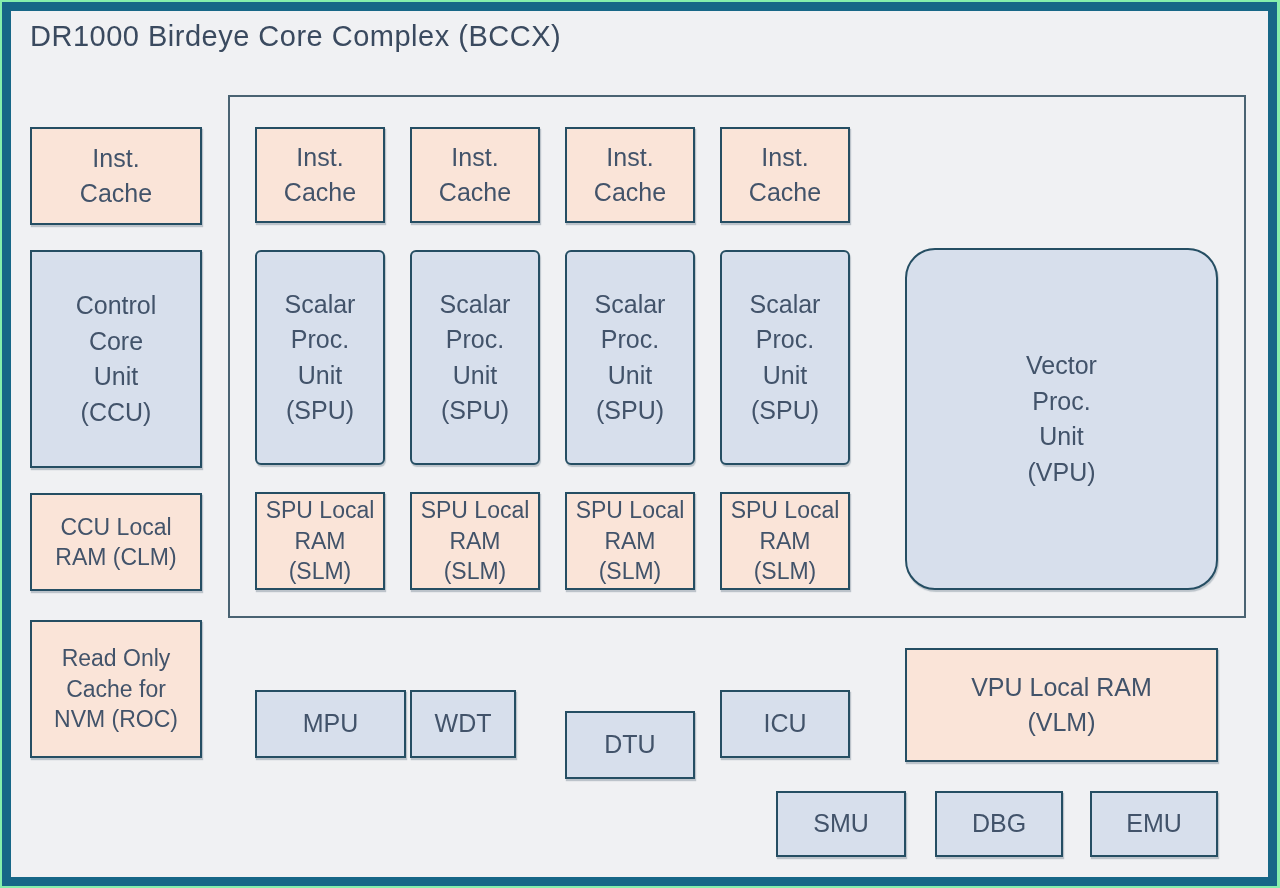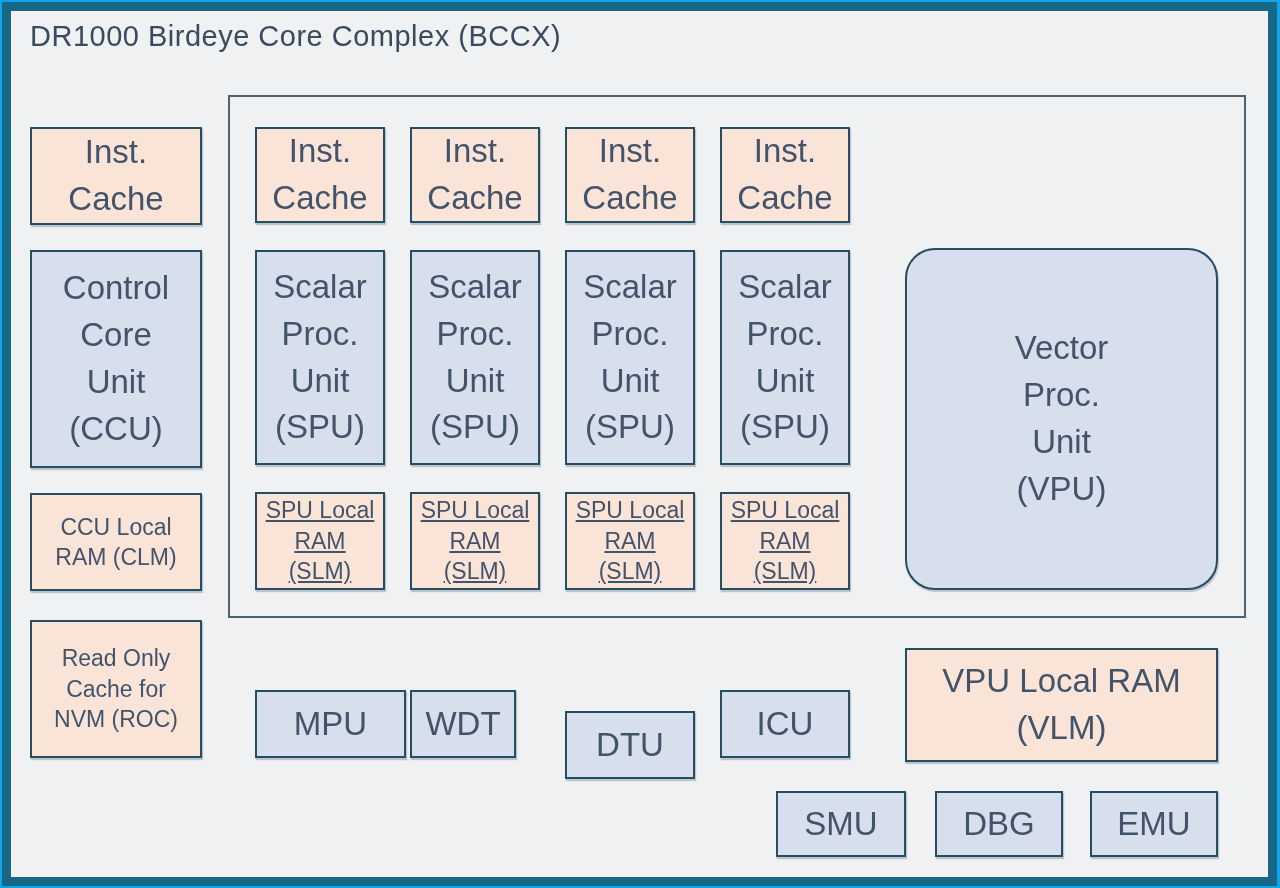"DR1000 Birdeye Core Complex (BCCX)" .page { background: #0ea5e9 -> #86efac }
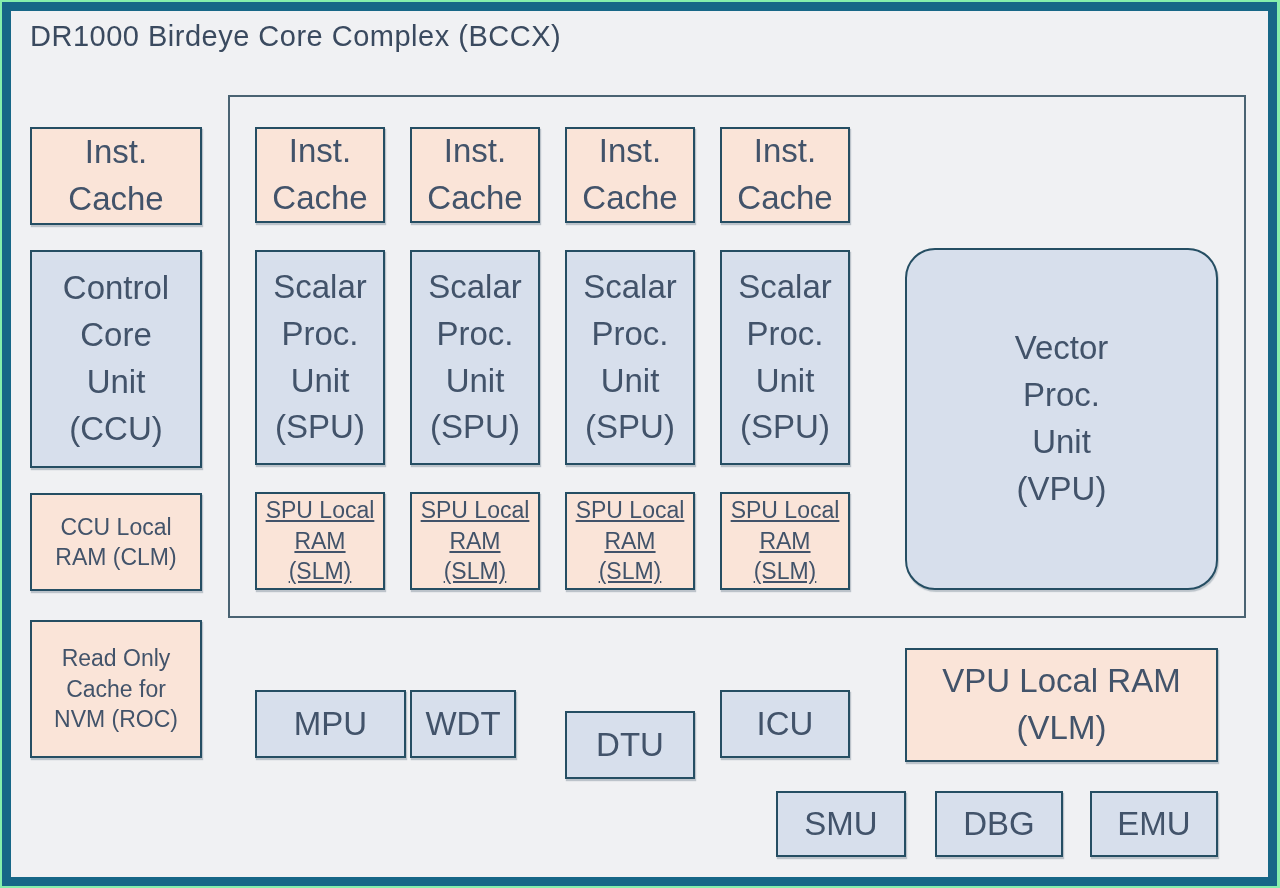"Inst." .box { font-size: 33px -> 25px }
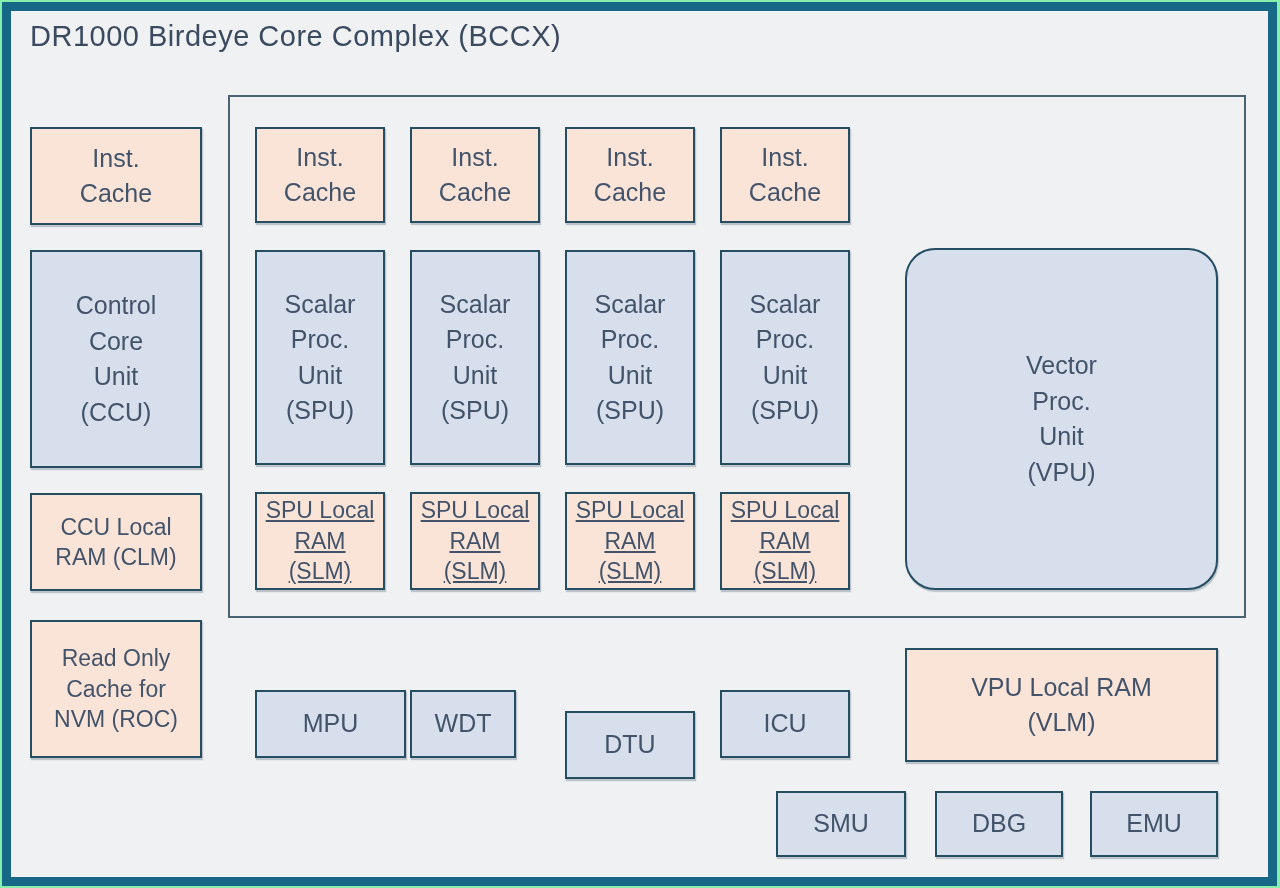"Scalar" .b-spu { border-radius: none -> 6px }
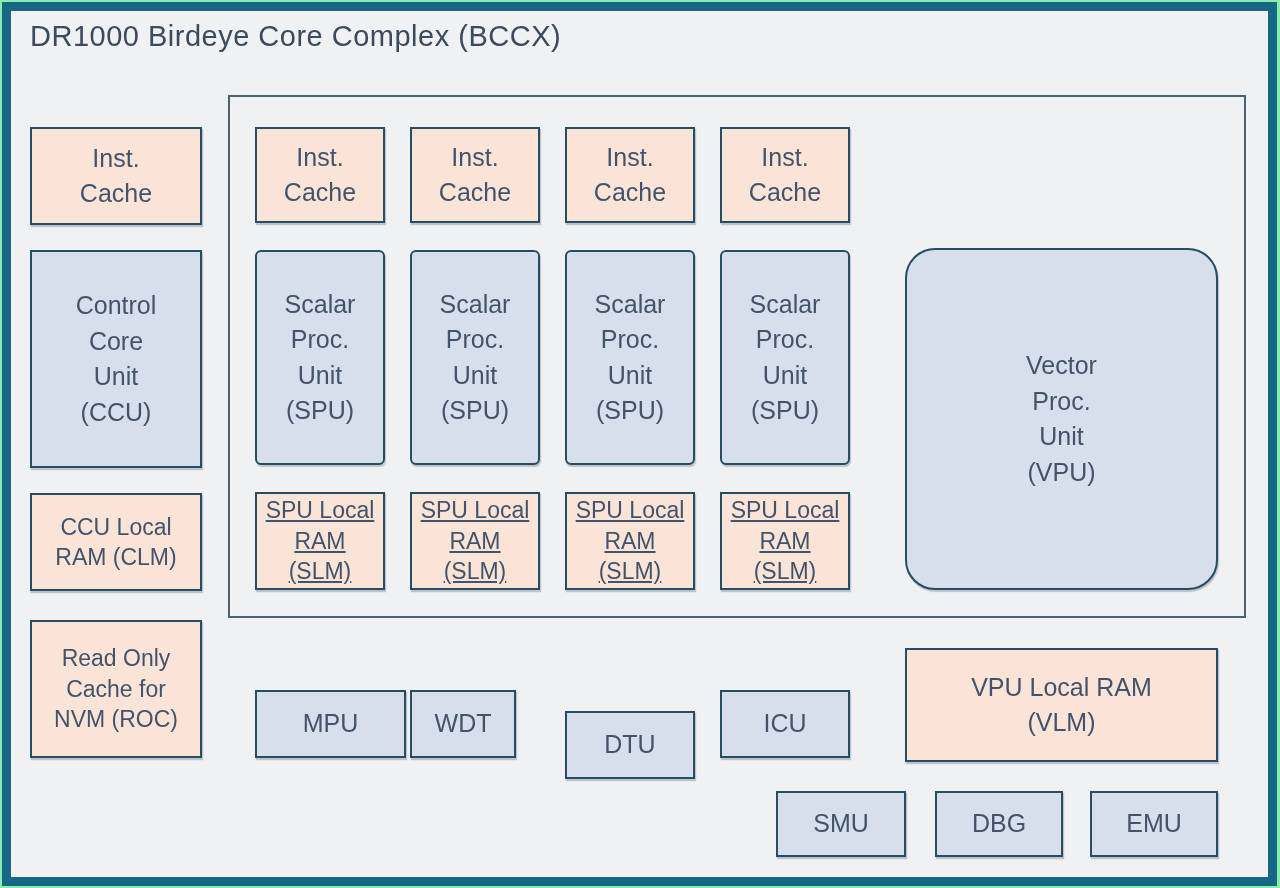"SPU Local" .b-slm { text-decoration: underline -> none }
